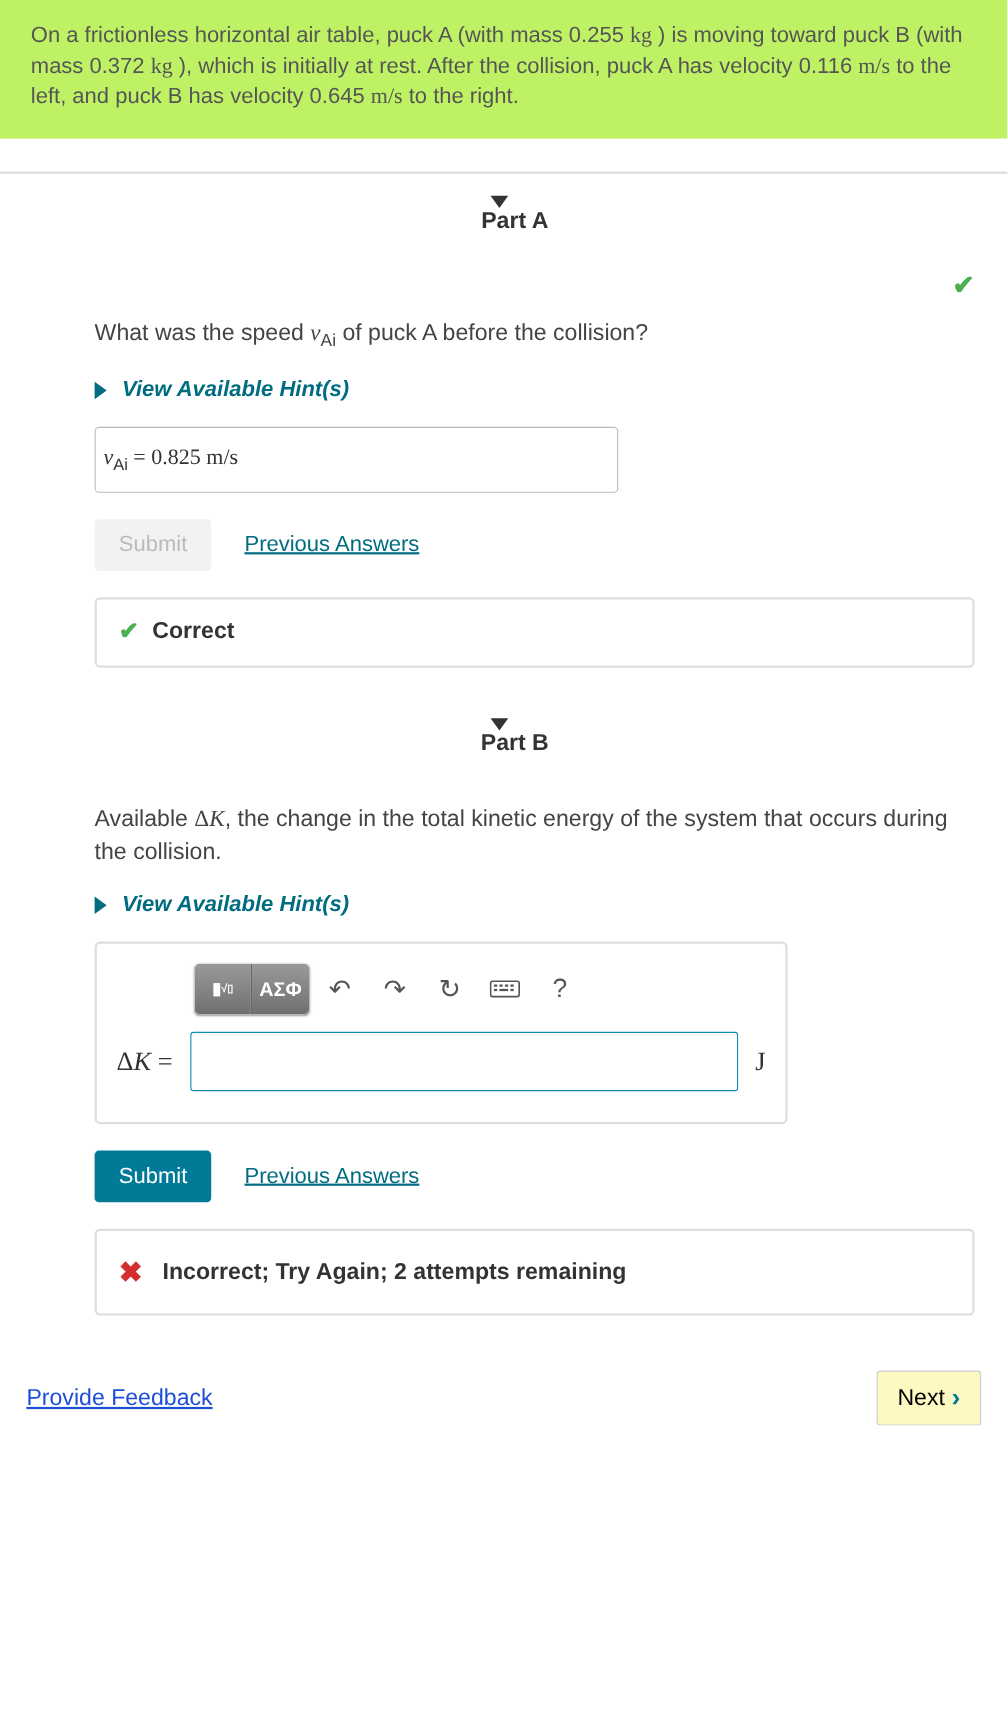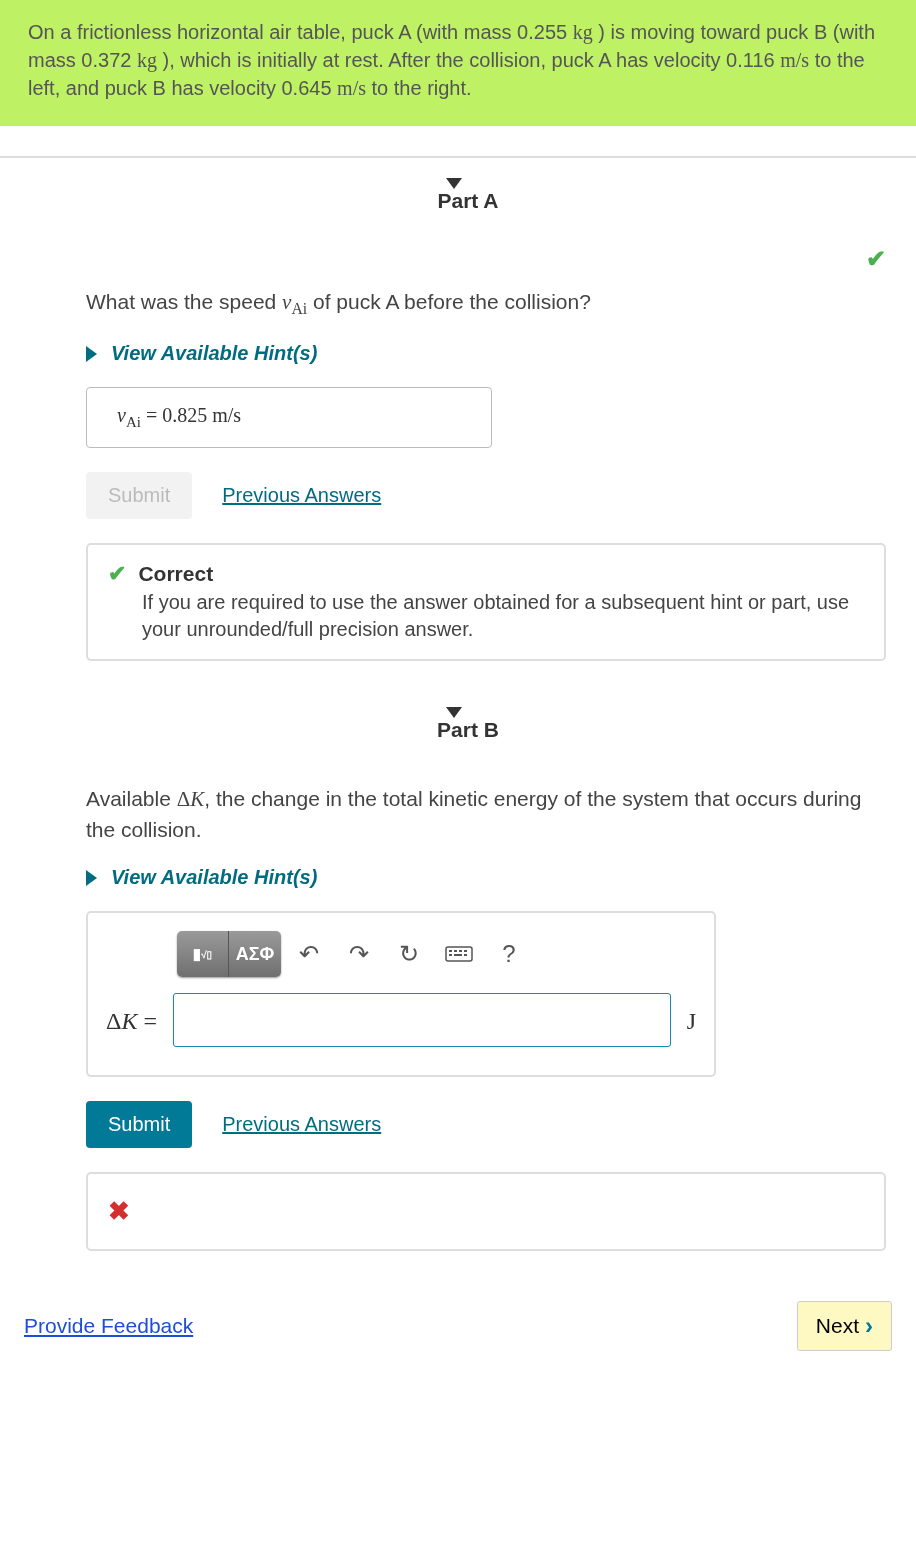"Ai" .sub { font-family: Liberation Serif, serif -> Liberation Sans, sans-serif }
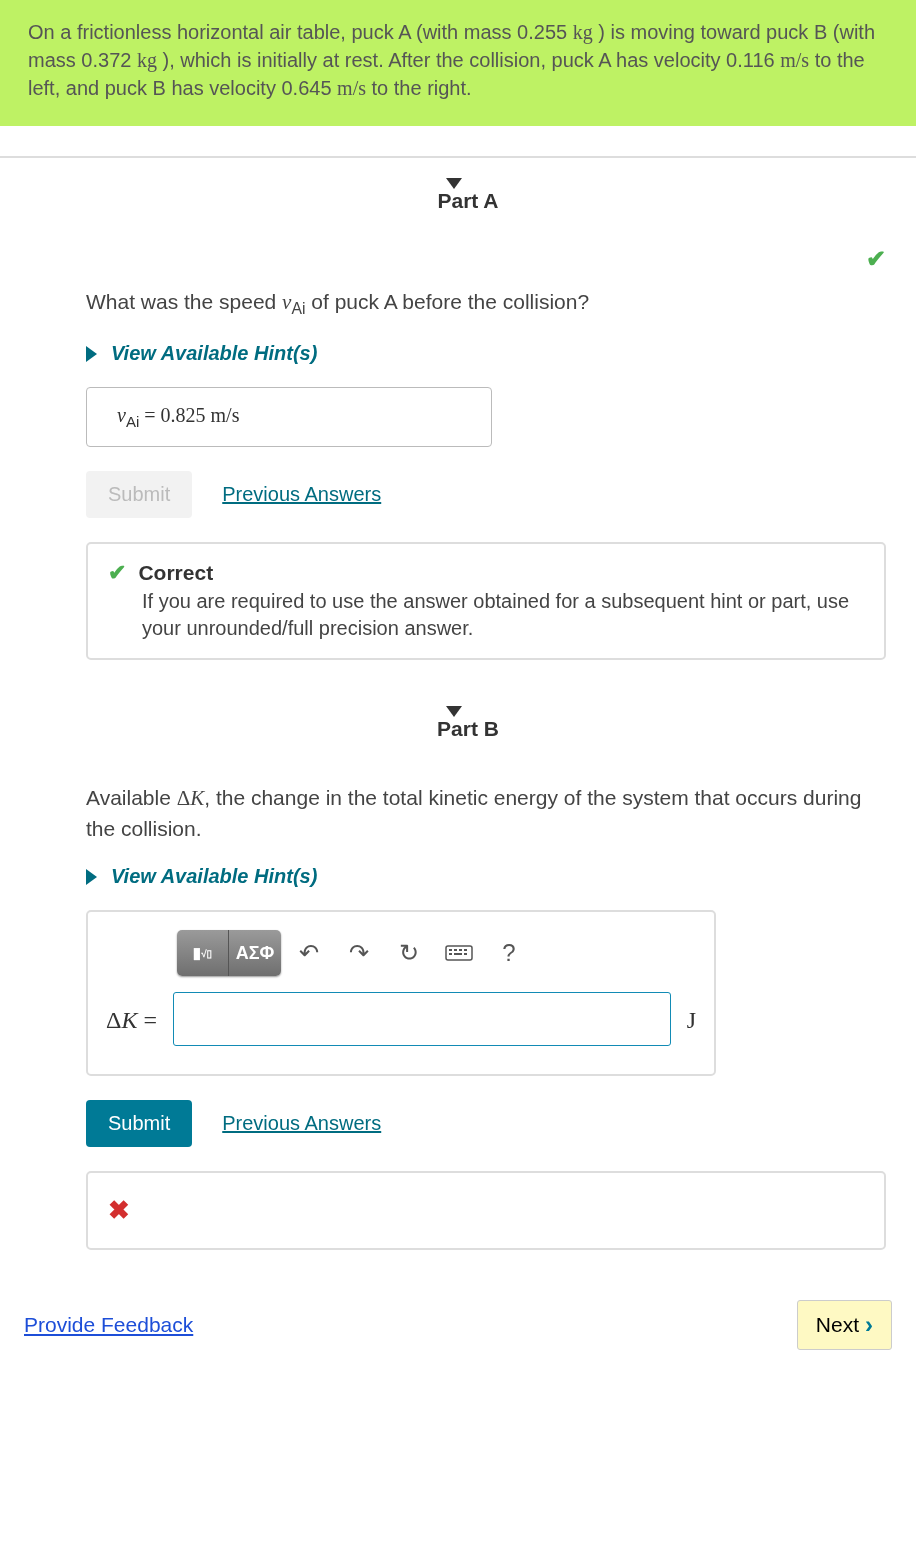"vAi = 0.825 m/s" .answer-box { padding: 16px 30px -> 16px 7px; width: 406px -> 476px }
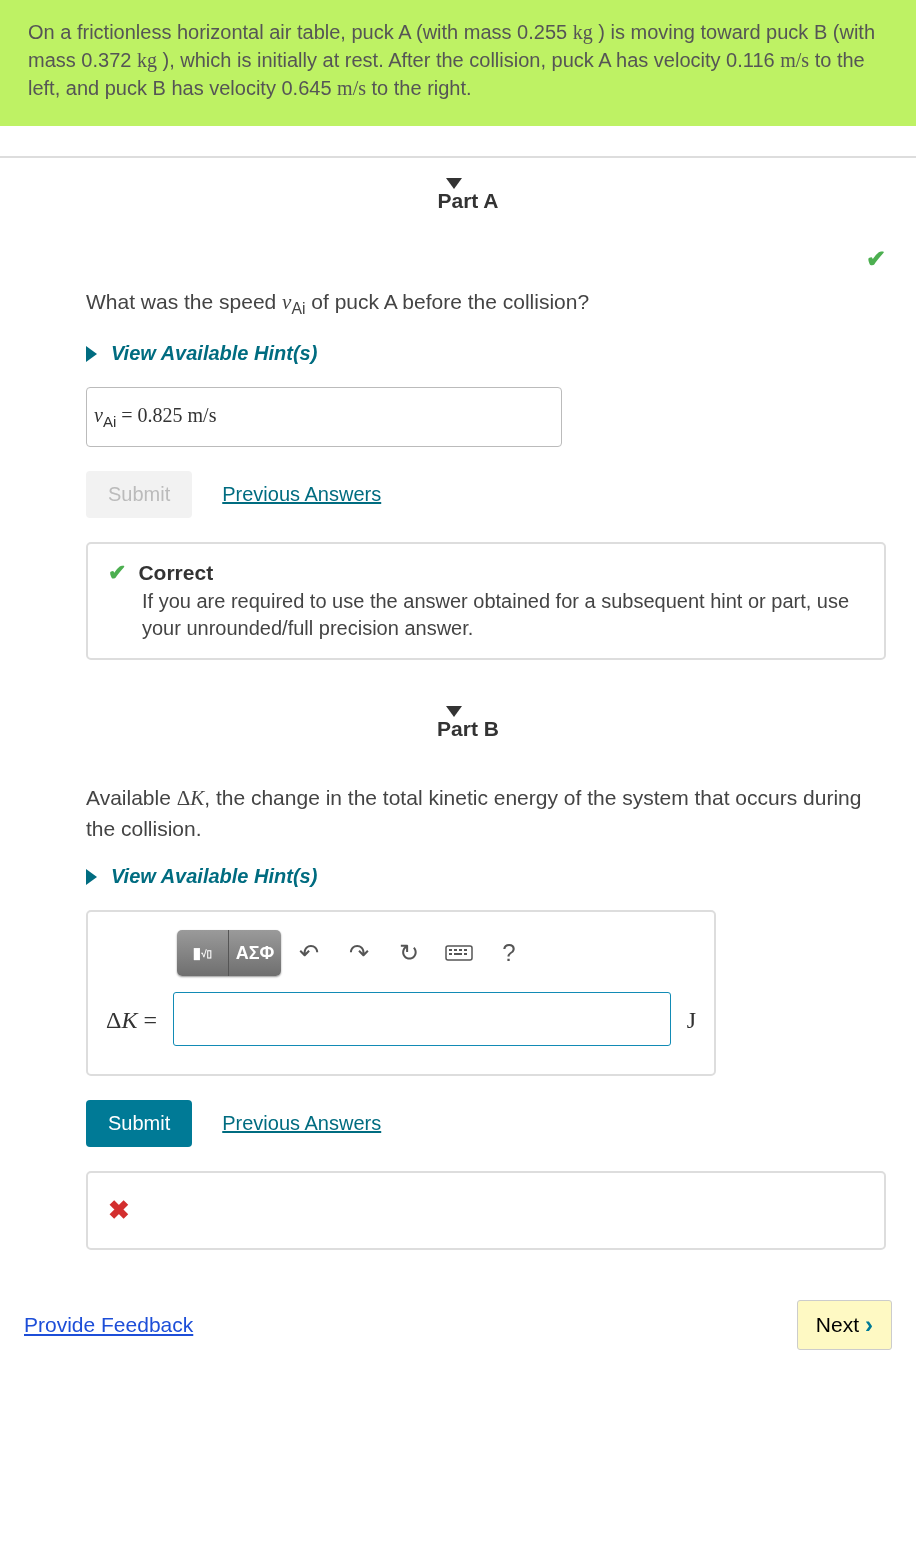"If you are required to" div.fb-text { html: <div>If you are required to use the answer obtained for a subsequent hint or part, use your unrounded/full precision answer.</div> -> none }
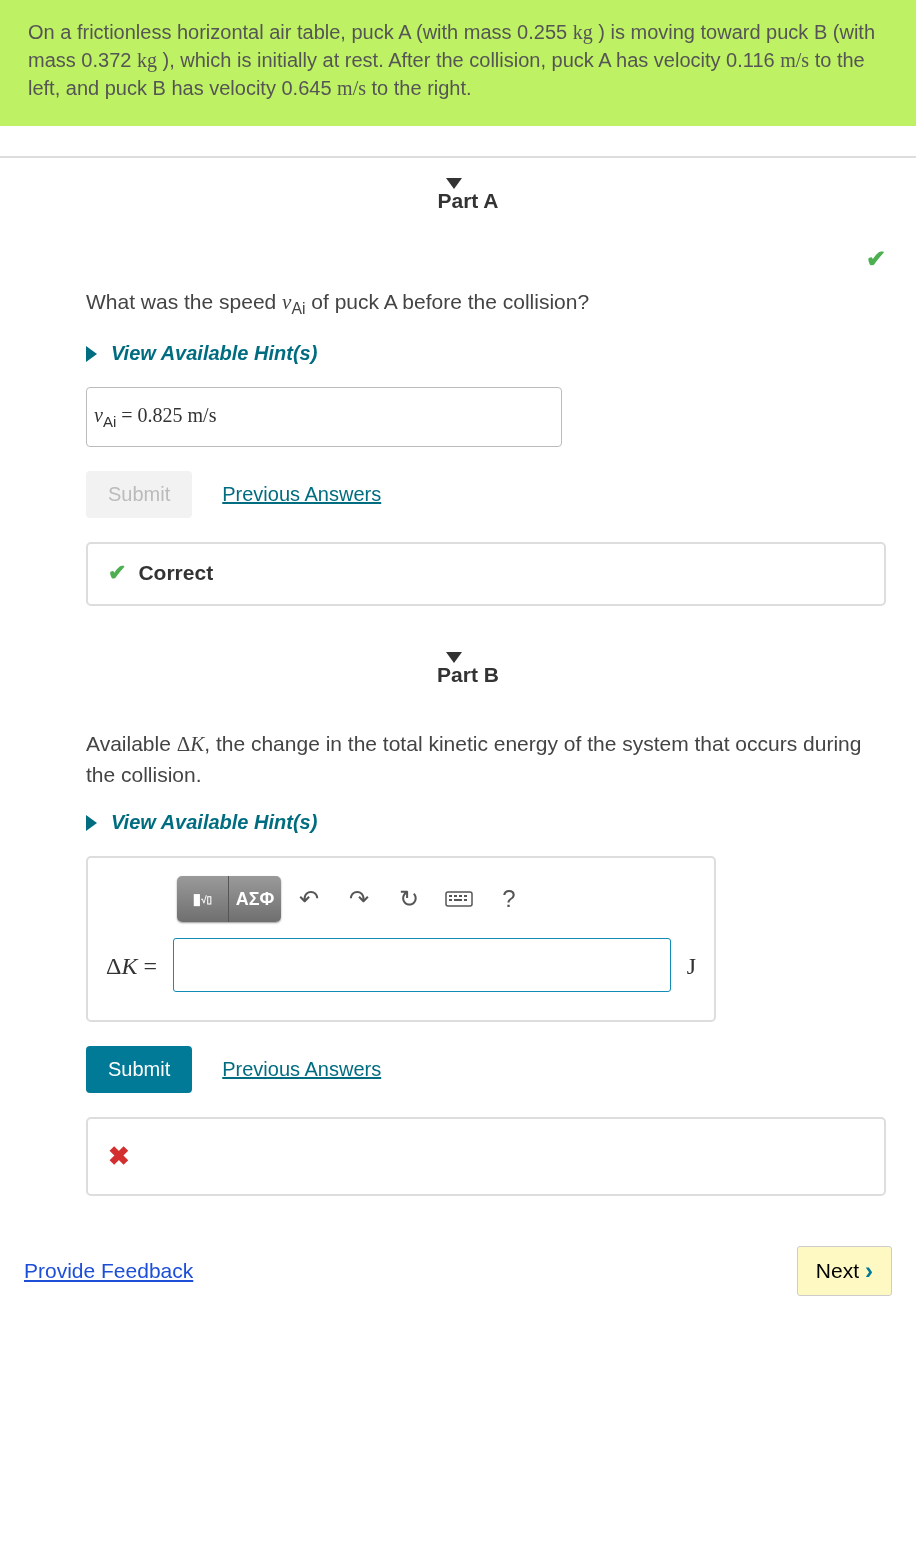"Incorrect; Try Again; 2 attempts" span.fb-incorrect-text { html: none -> <span>Incorrect; Try Again; 2 attempts remaining</span> }
